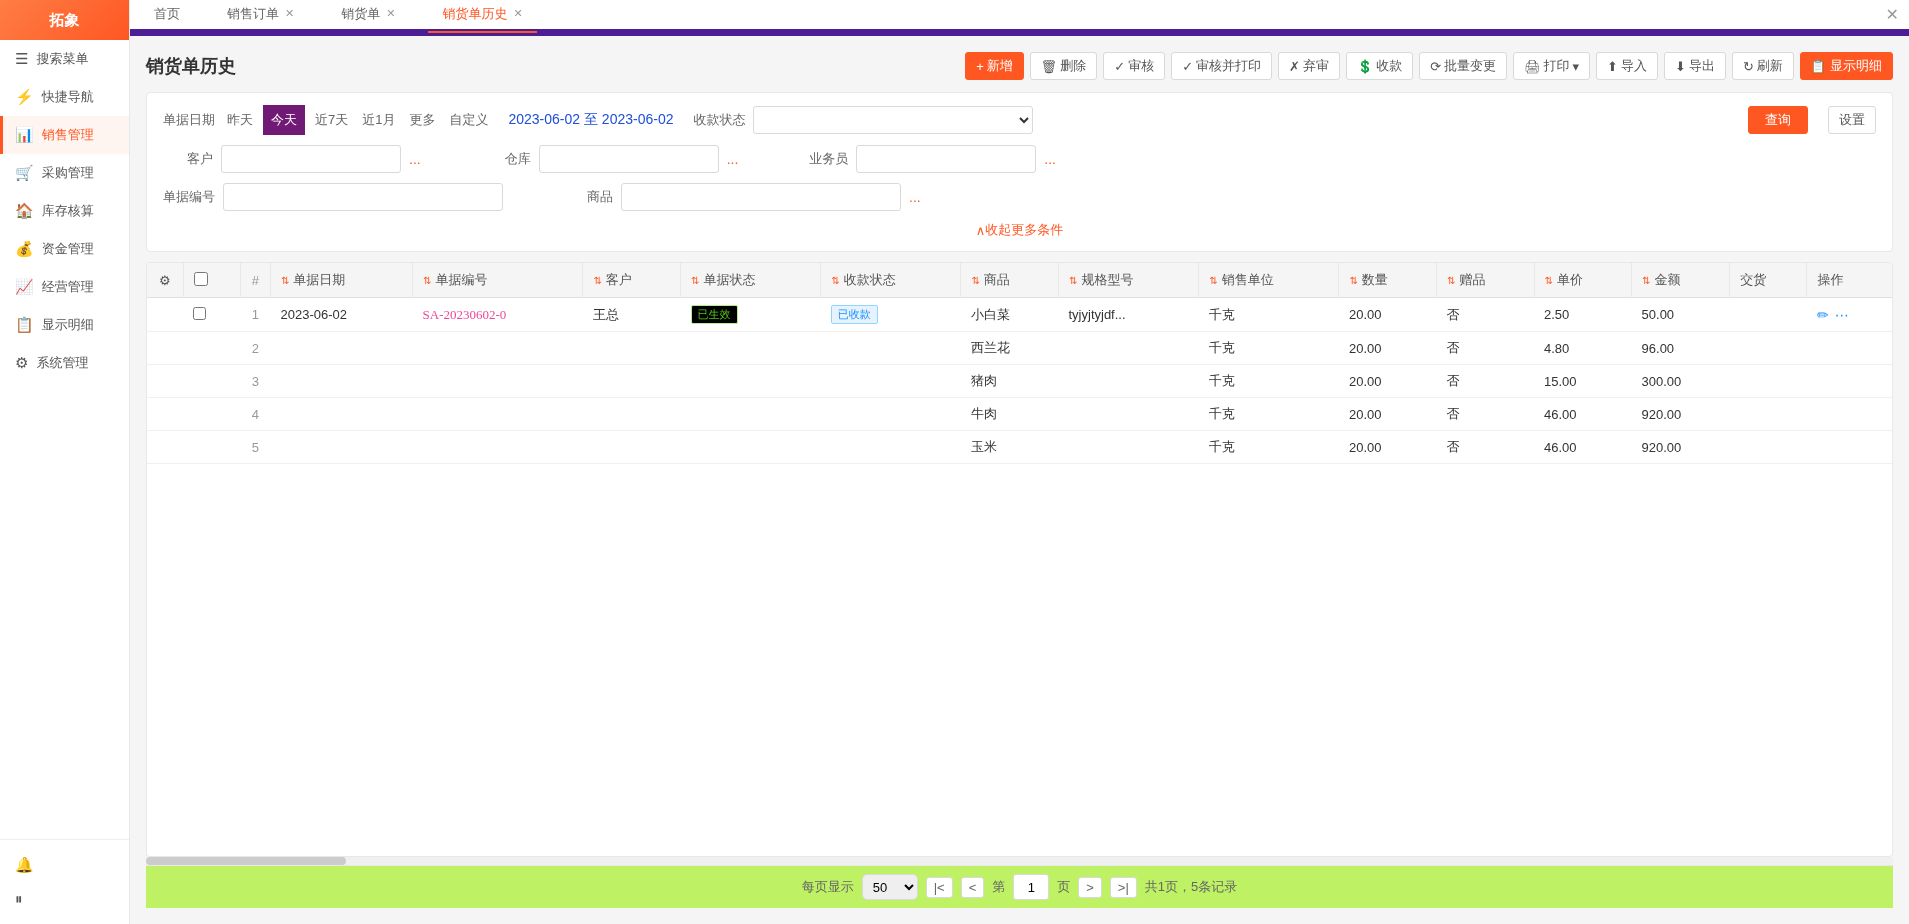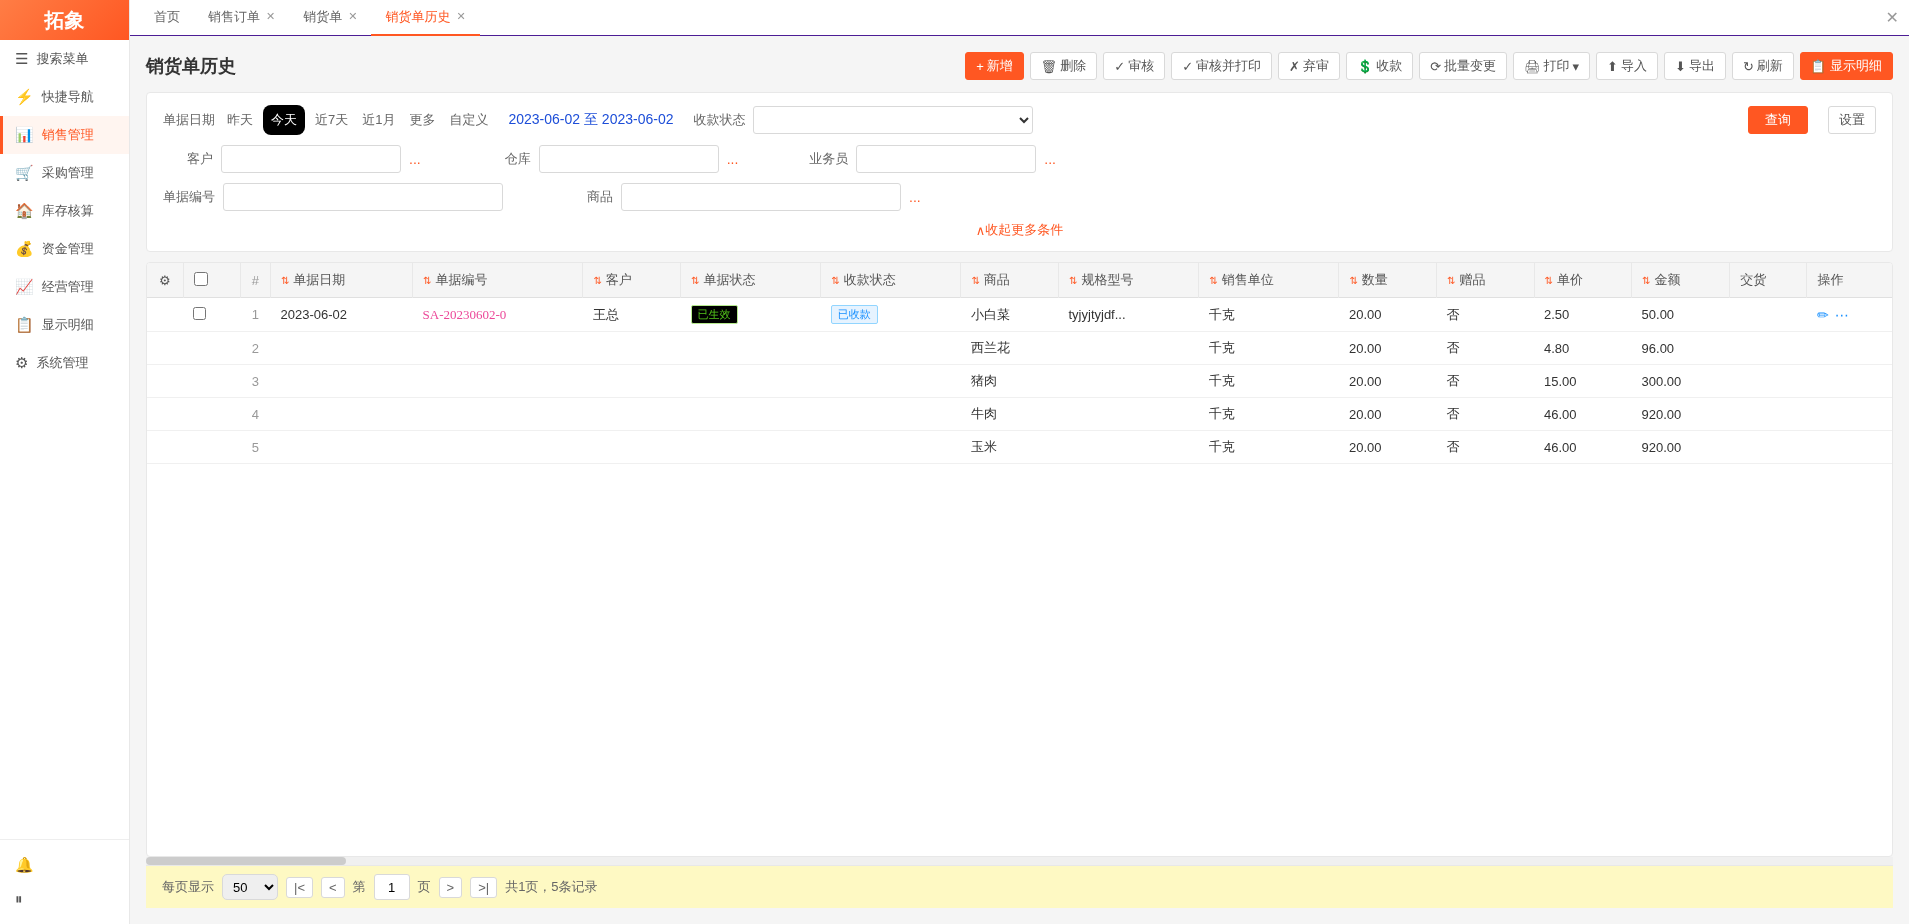"拓象" .sidebar-logo { font-size: 20px -> 15px }
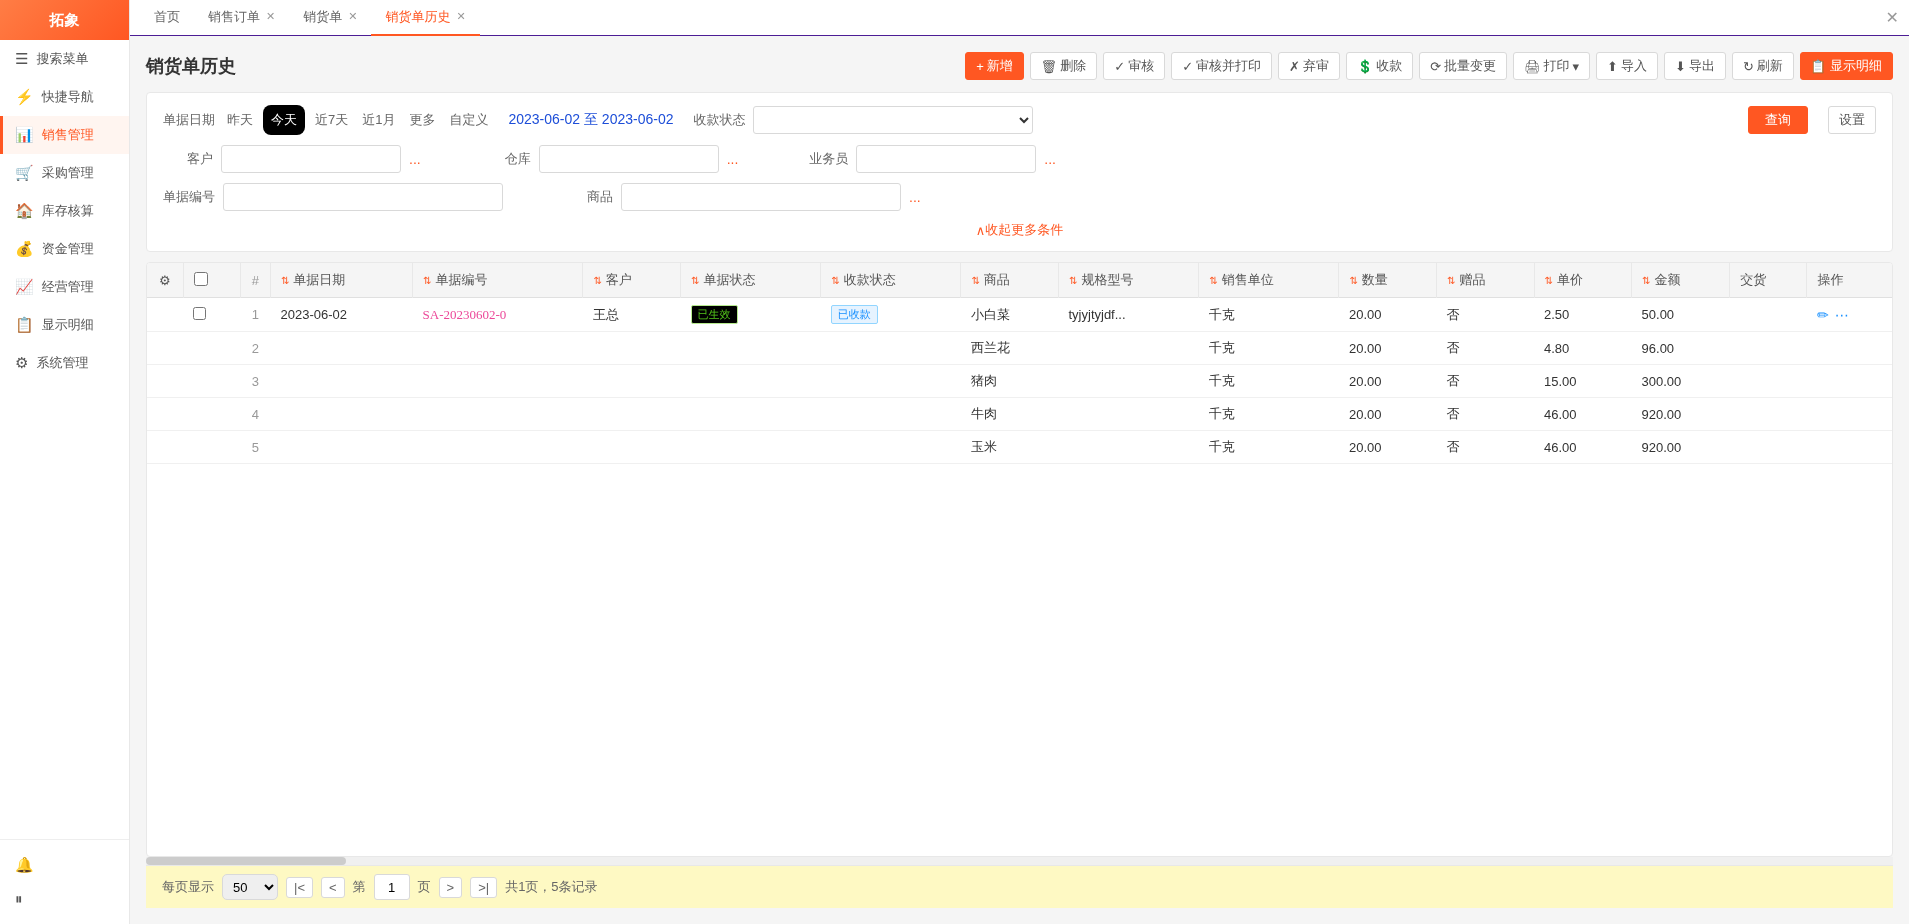"首页" .tab-bar { border-bottom: 1px solid #4c1d95 -> 7px solid #4c1d95; gap: none -> 19px }
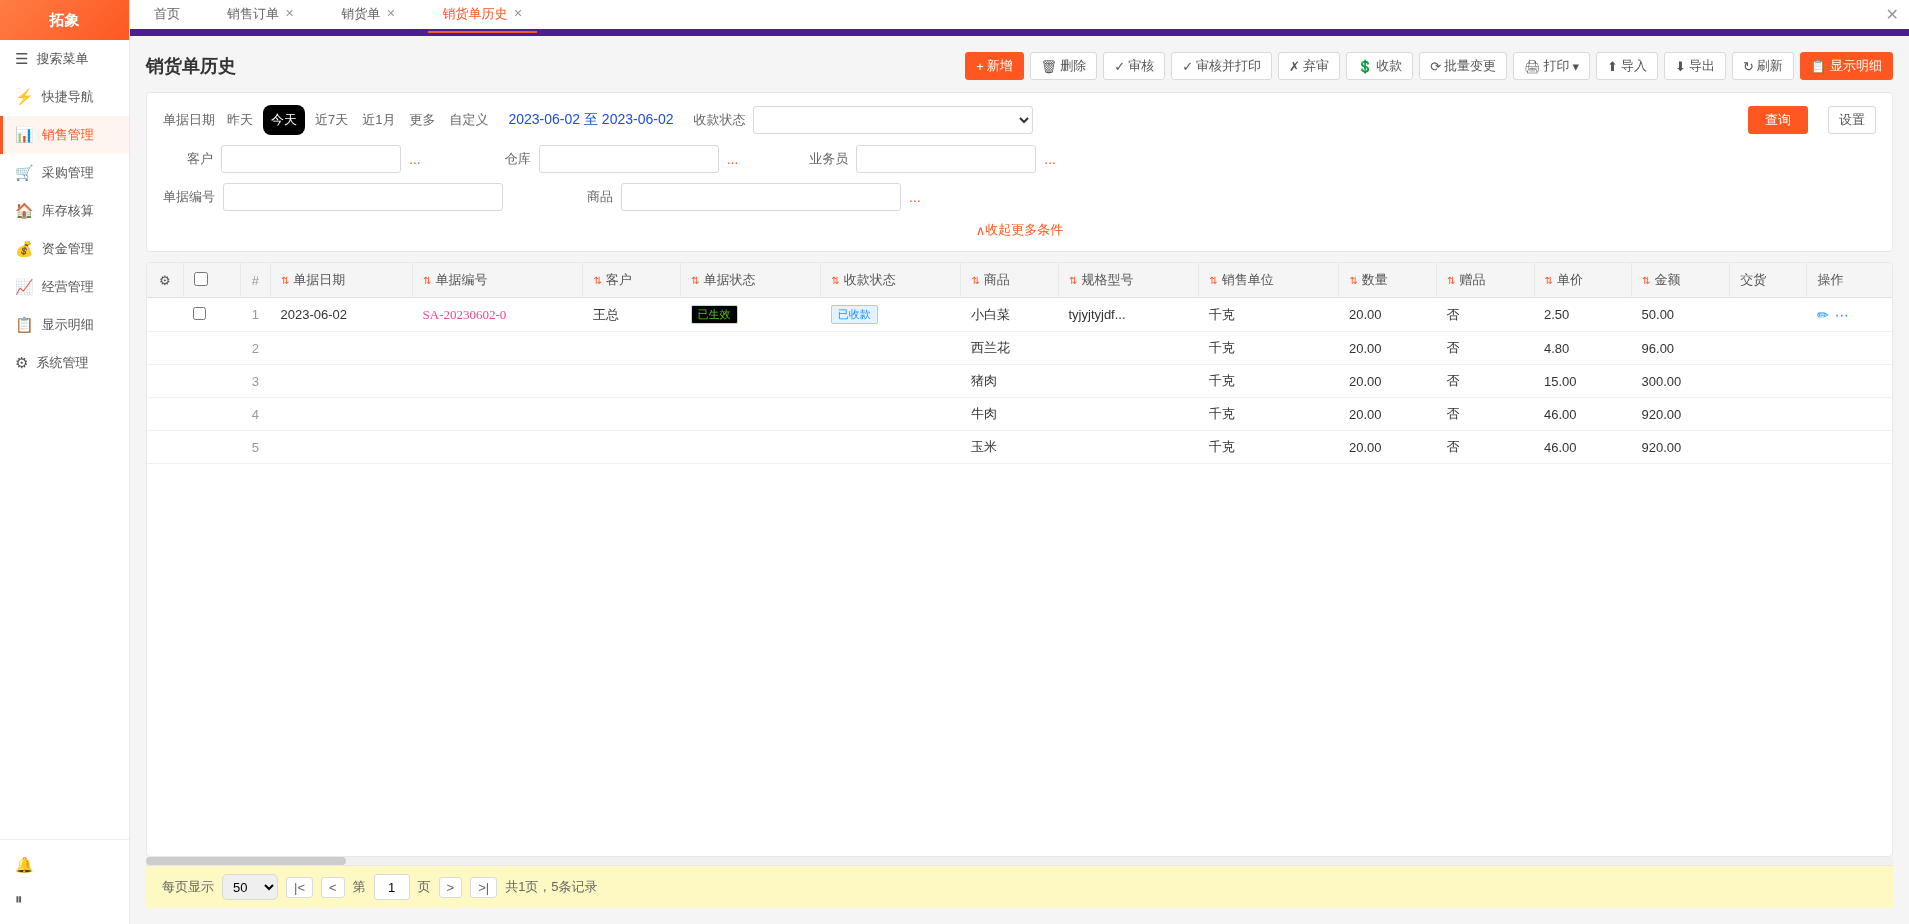"今天" .date-shortcut.active { background: #000000 -> #701a75; border-radius: 8px -> 0 }
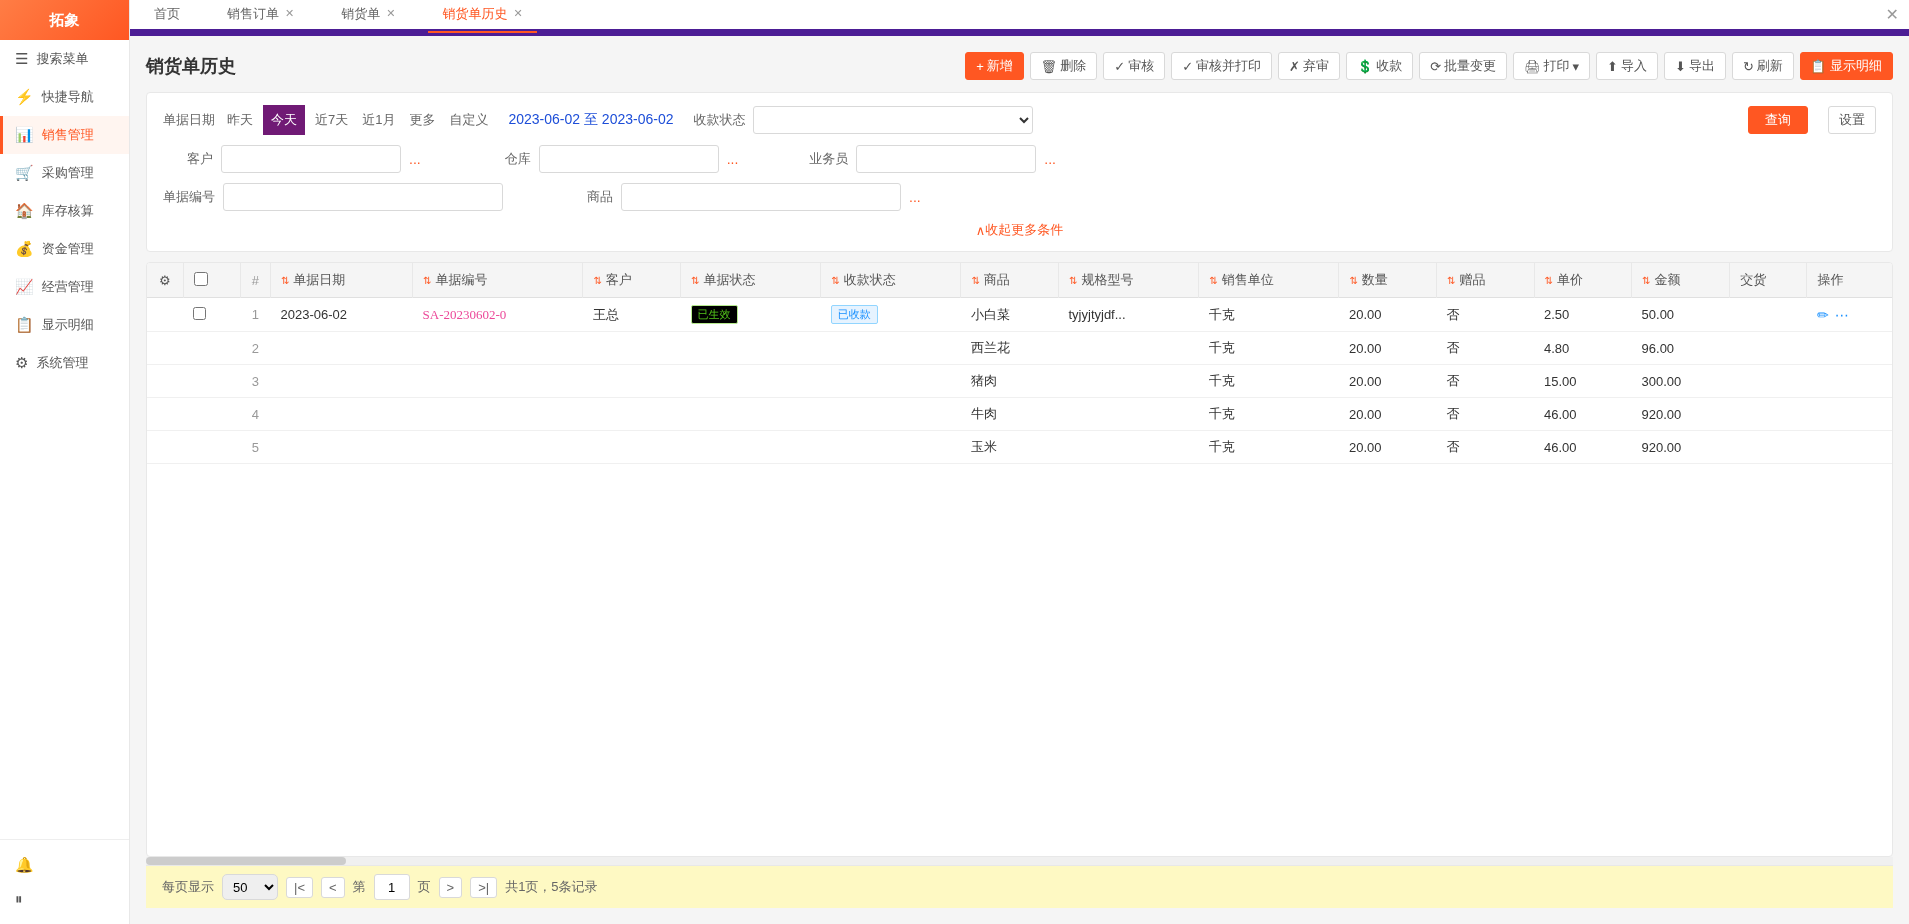"每页显示" .pagination-bar { background: #fef9c3 -> #bef264; justify-content: flex-start -> center }
